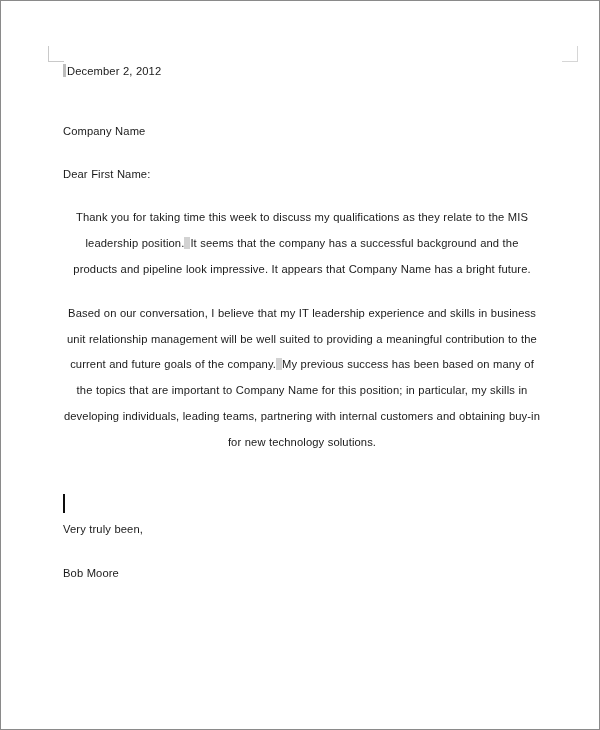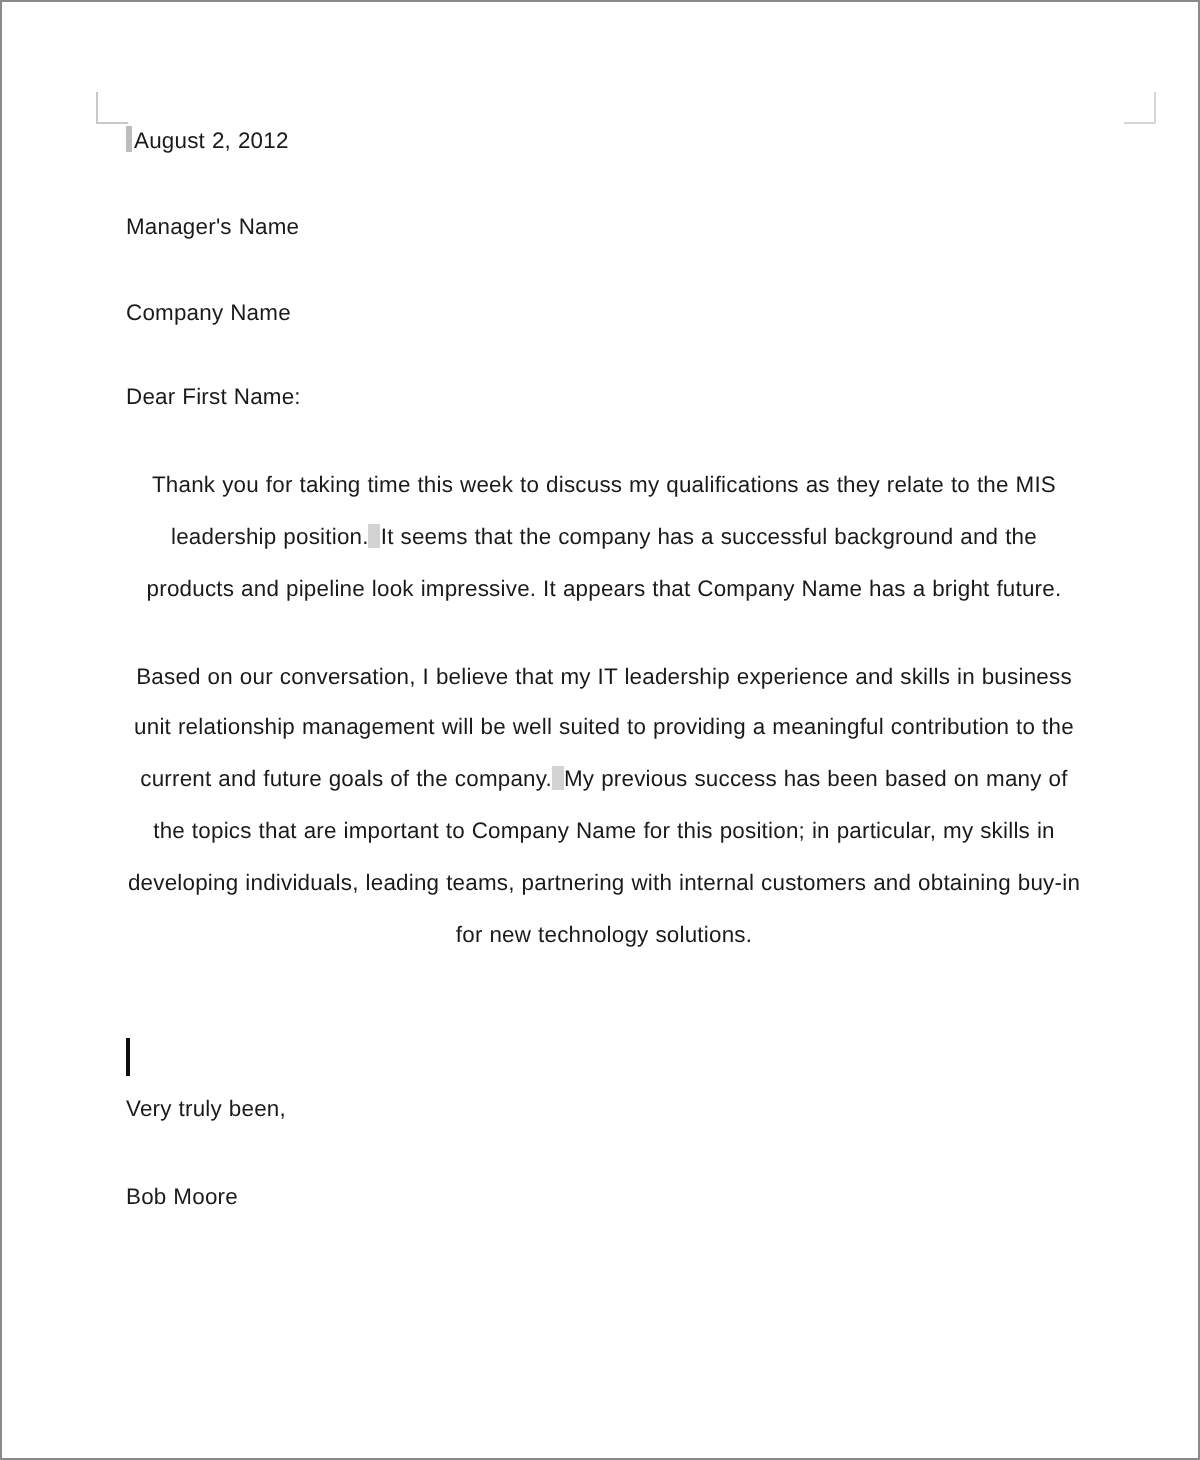"August 2, 2012" span { text: August -> December }
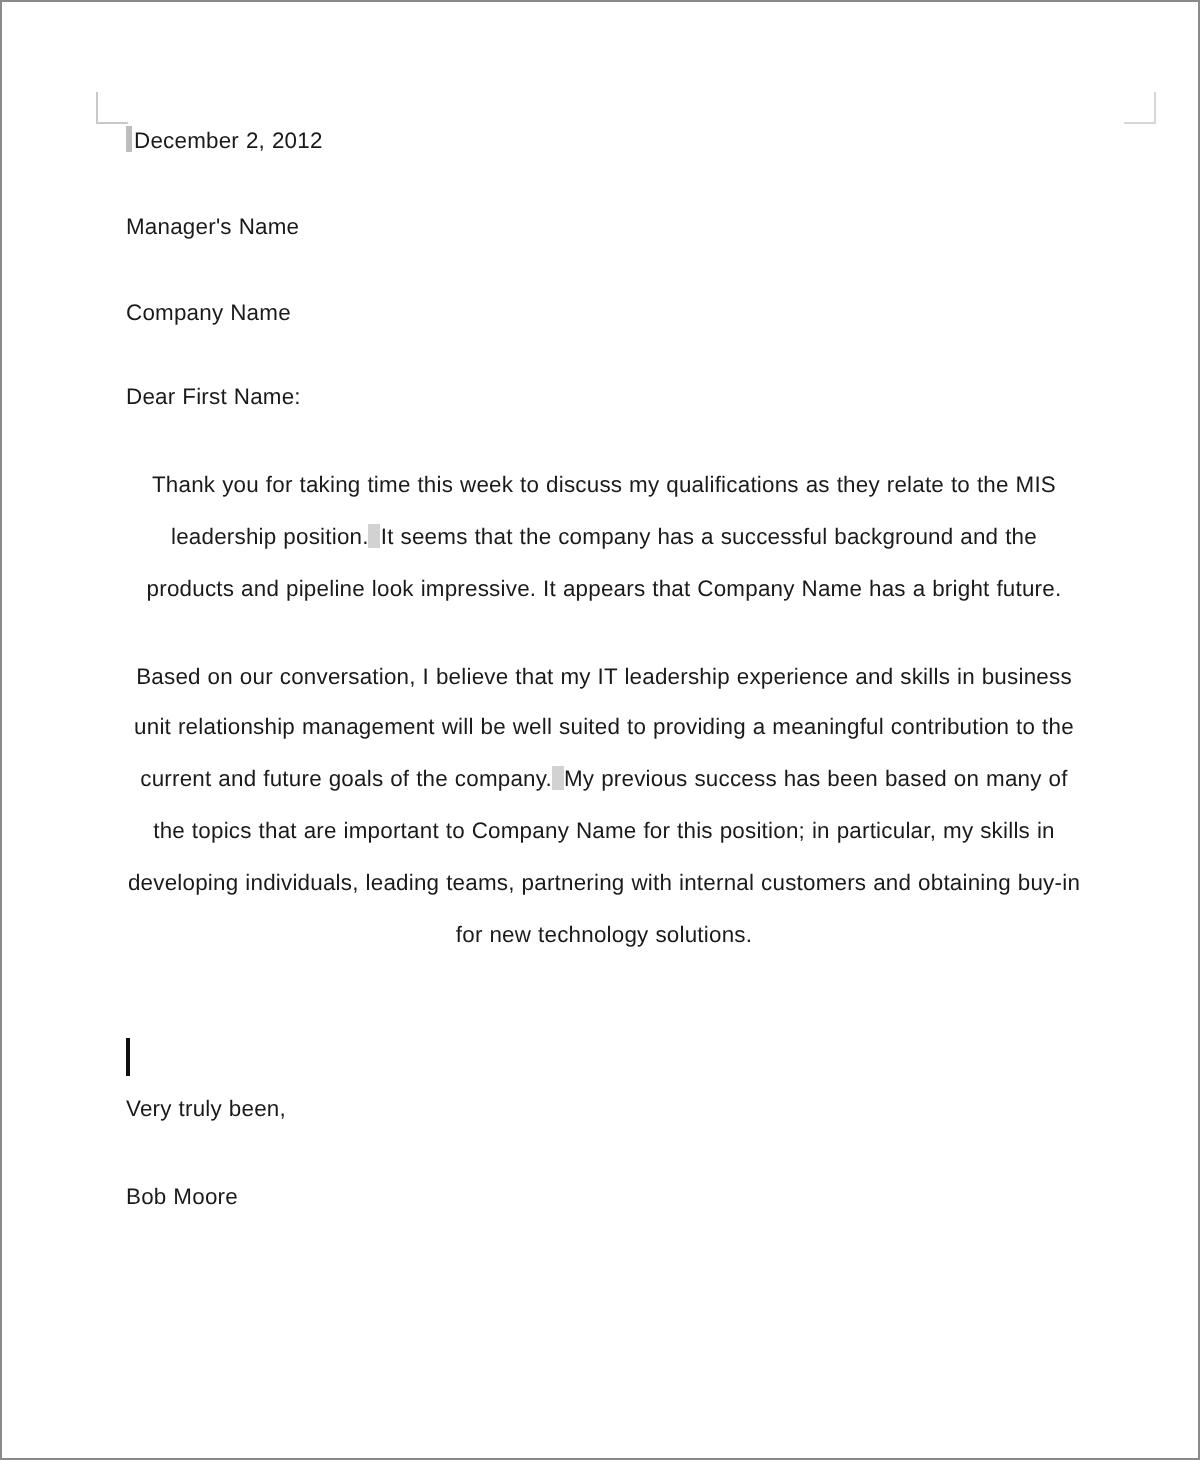"Manager's Name" div.line { html: <div>Manager's Name</div> -> none }
